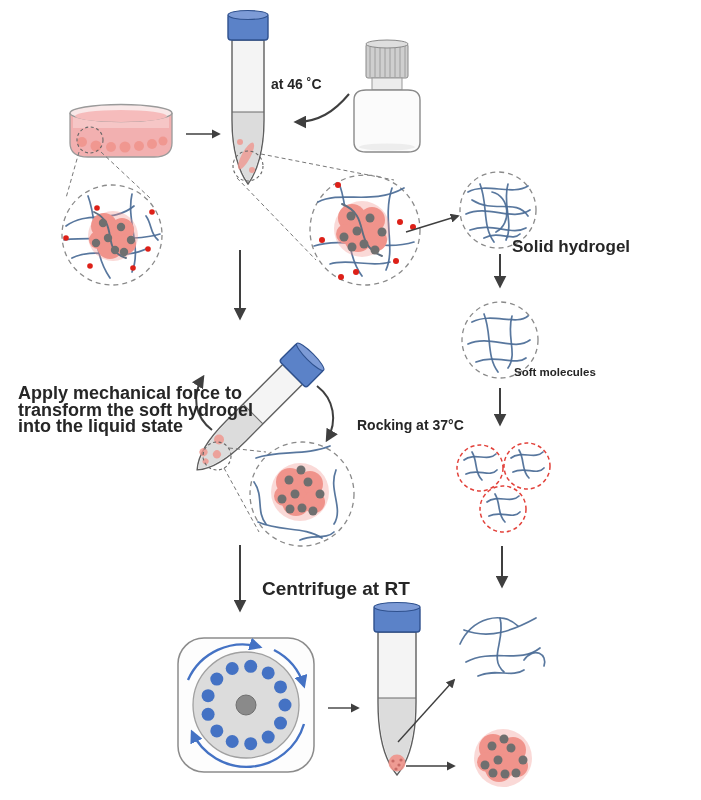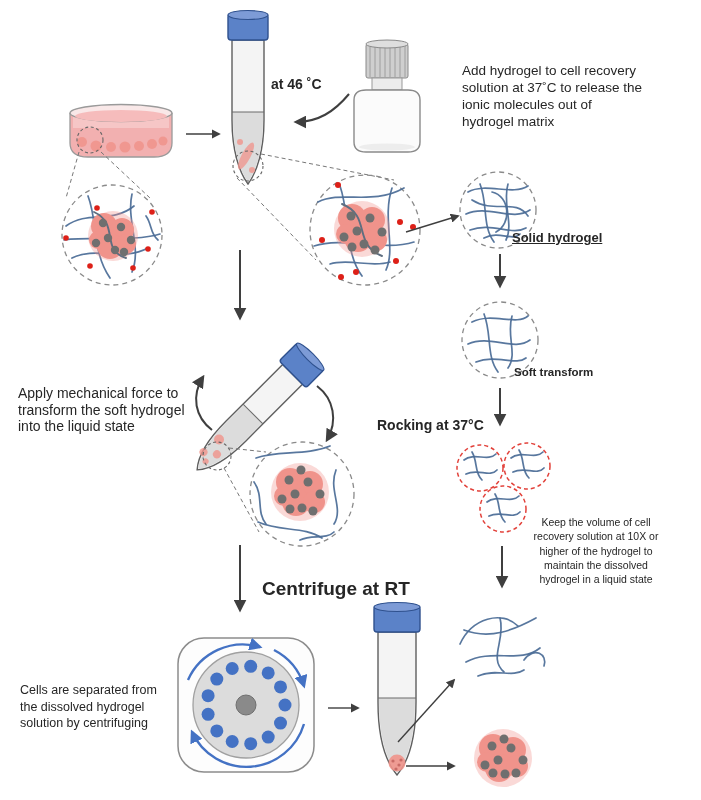"Add hydrogel to cell recovery" div.txt { html: <div>Add hydrogel to cell recovery solution at 37˚C to release the ionic molecules out of hydrogel matrix</div> -> none }
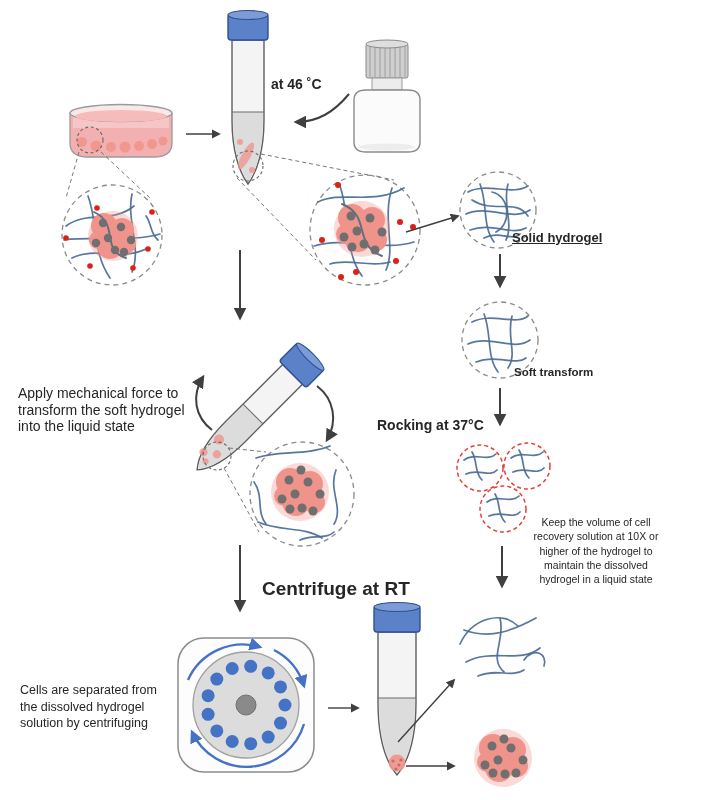"Solid hydrogel" div.txt { font-size: 13px -> 17px; text-decoration: underline -> none; top: 230px -> 237px }
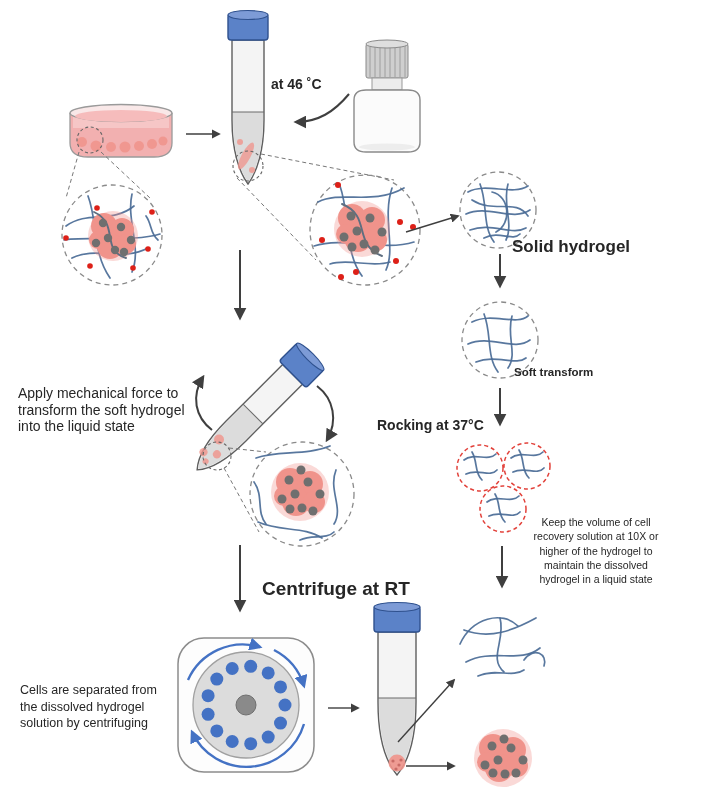"Soft transform" div.txt { text: transform -> molecules }
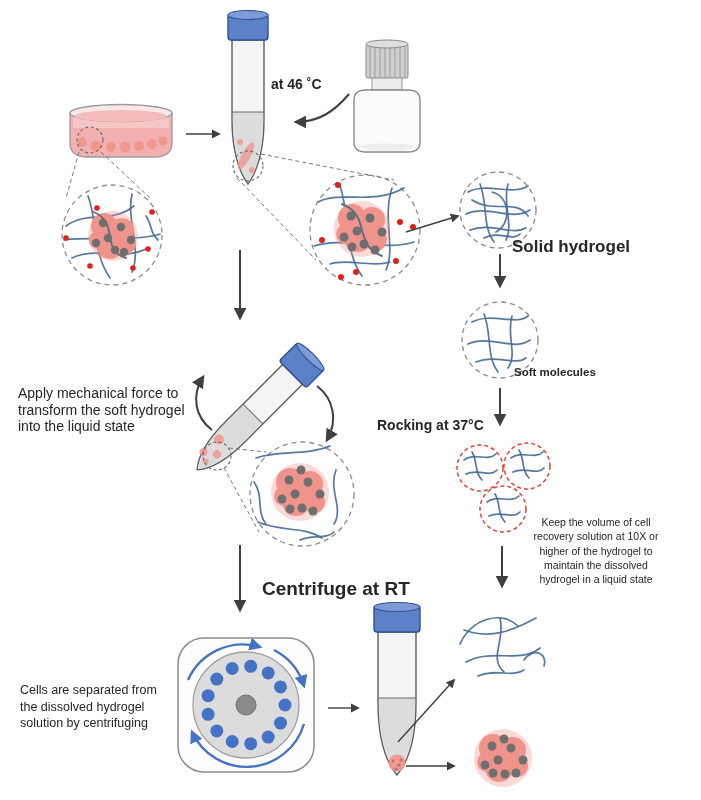"Apply mechanical force to" div.txt { font-size: 14px -> 18px; font-weight: none -> bold }
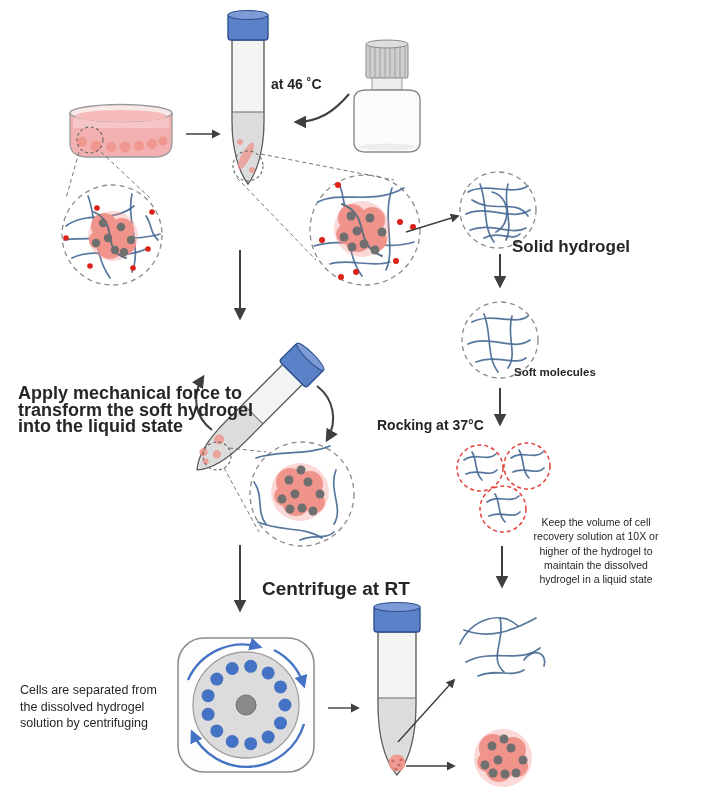"Rocking at 37°C" div.txt { margin-left: 20px -> none }
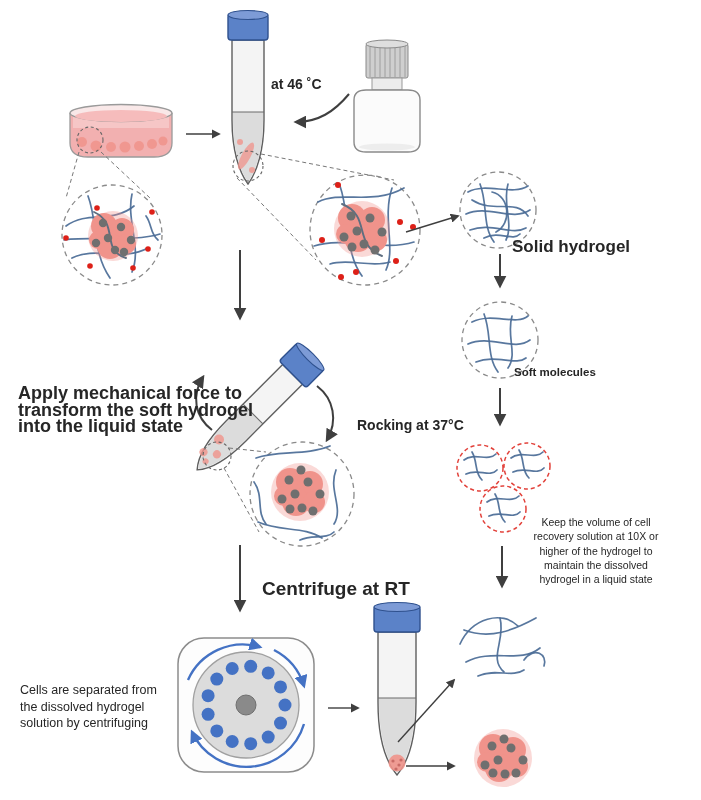"Keep the volume of cell" div.txt { html: <div>Keep the volume of cell recovery solution at 10X or higher of the hydrogel to maintain the dissolved hydrogel in a liquid state</div> -> none }
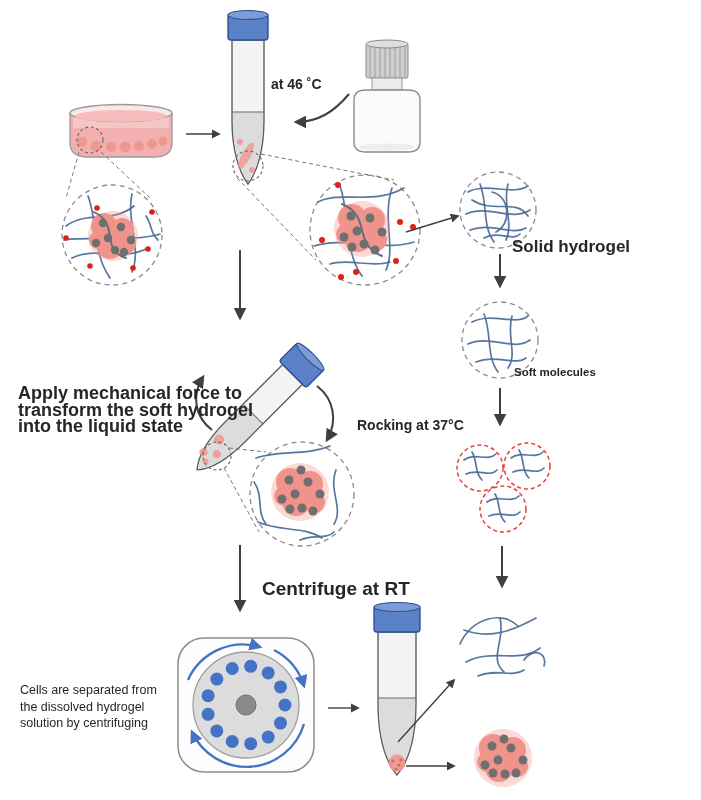"Cells are separated from" div.txt { html: <div>Cells are separated from the dissolved hydrogel solution by centrifuging</div> -> none }
